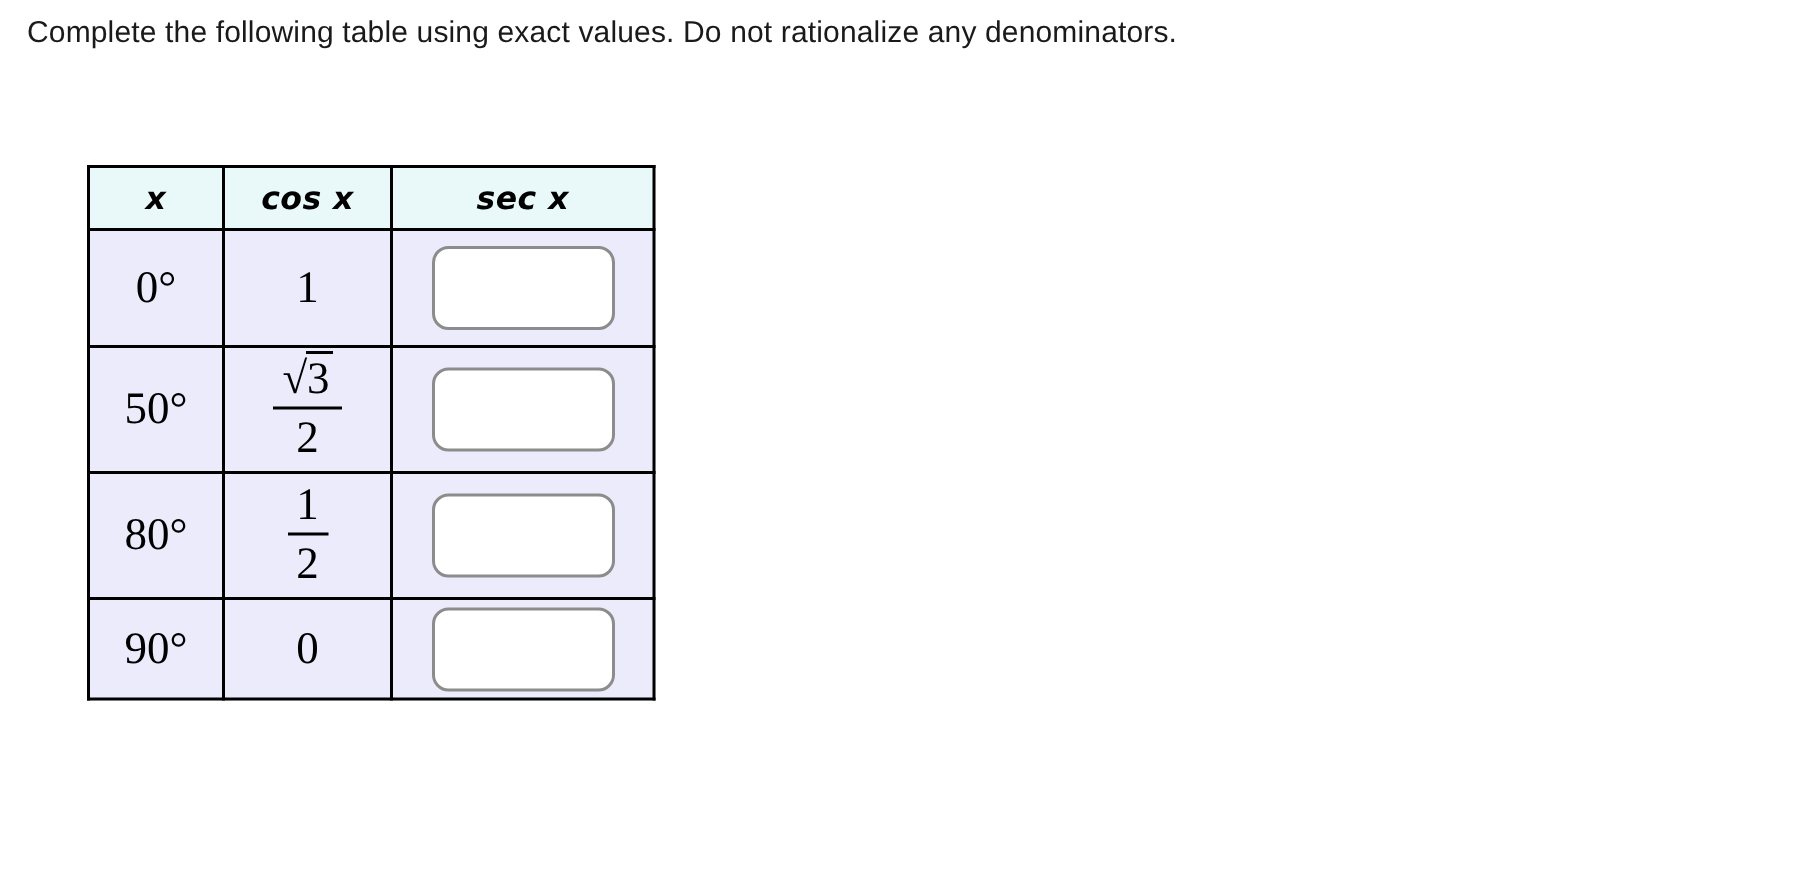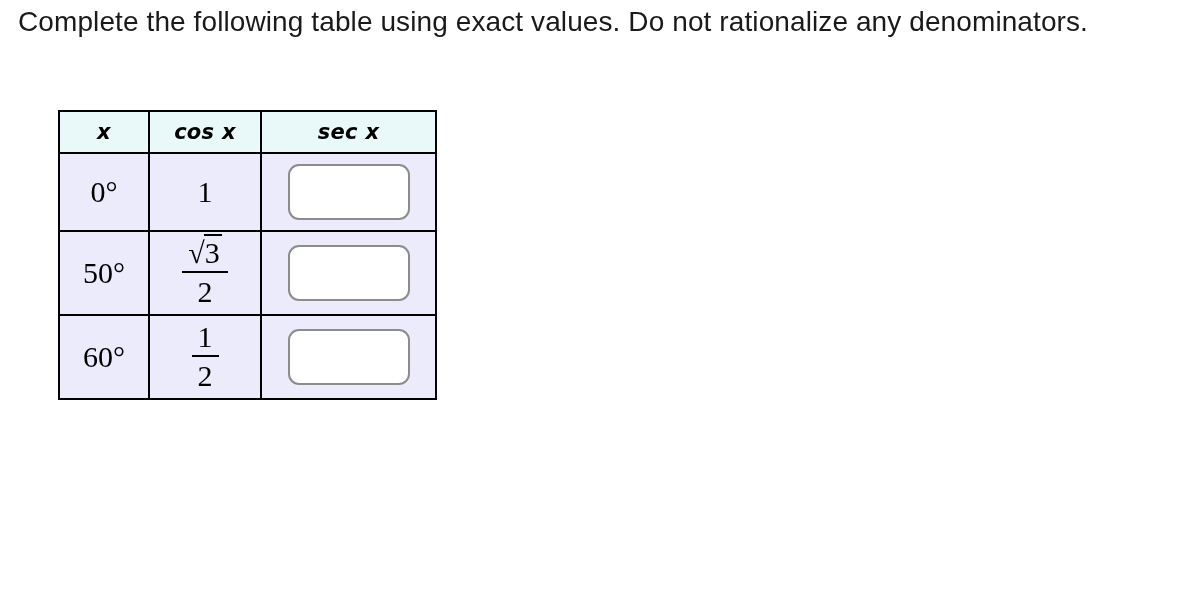"Complete the following table using" #prompt-text { font-size: 28px -> 20px }
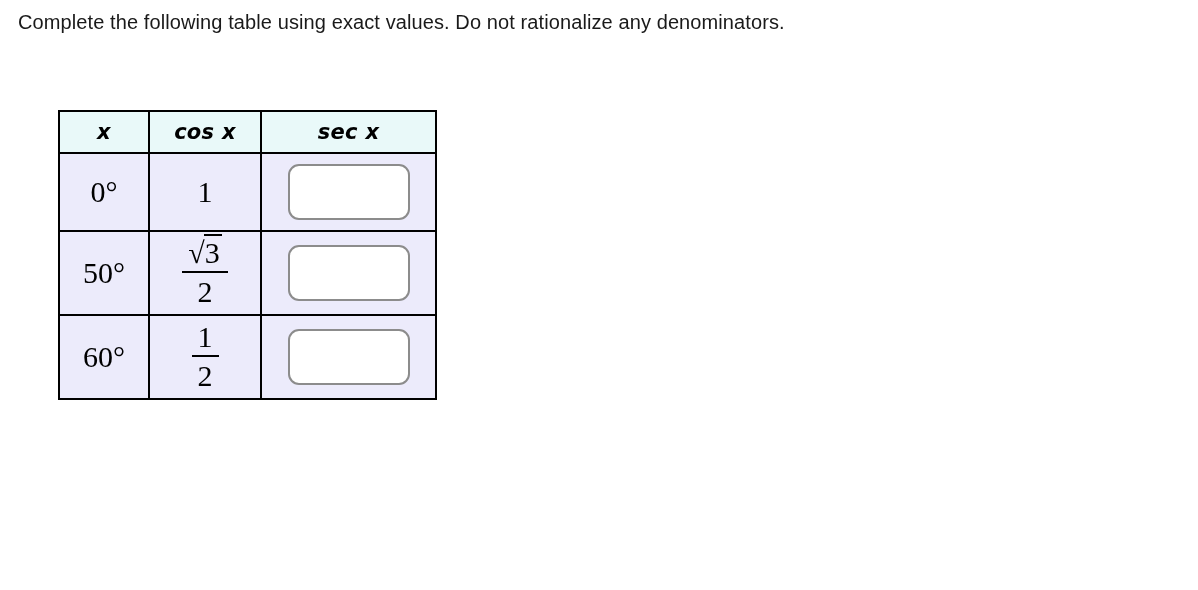"60°" td.angle { text: 60 -> 80 }
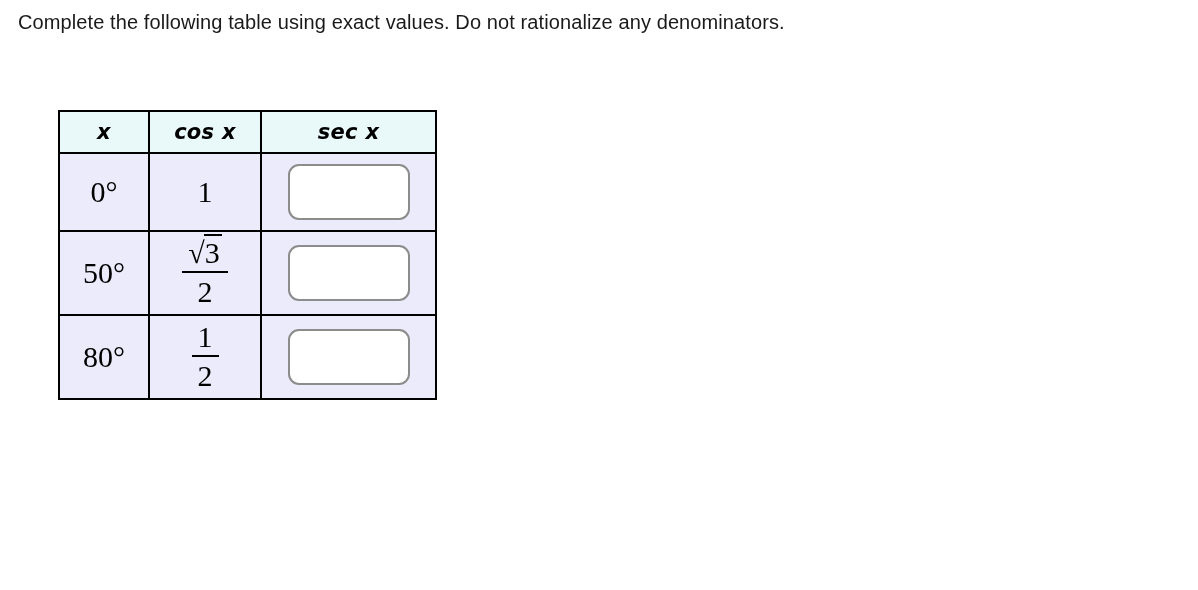"90°" tr.r5 { html: none -> <tr> <td>90°</td> <td> <span>0</span> </td> <td> <input> </td> </tr> }
